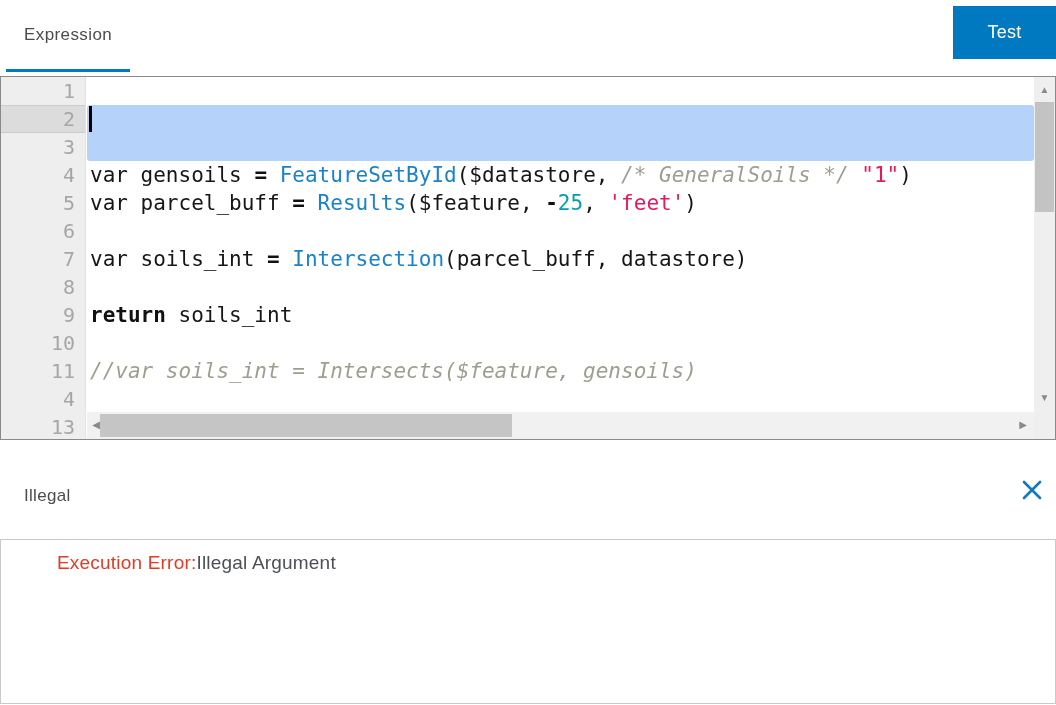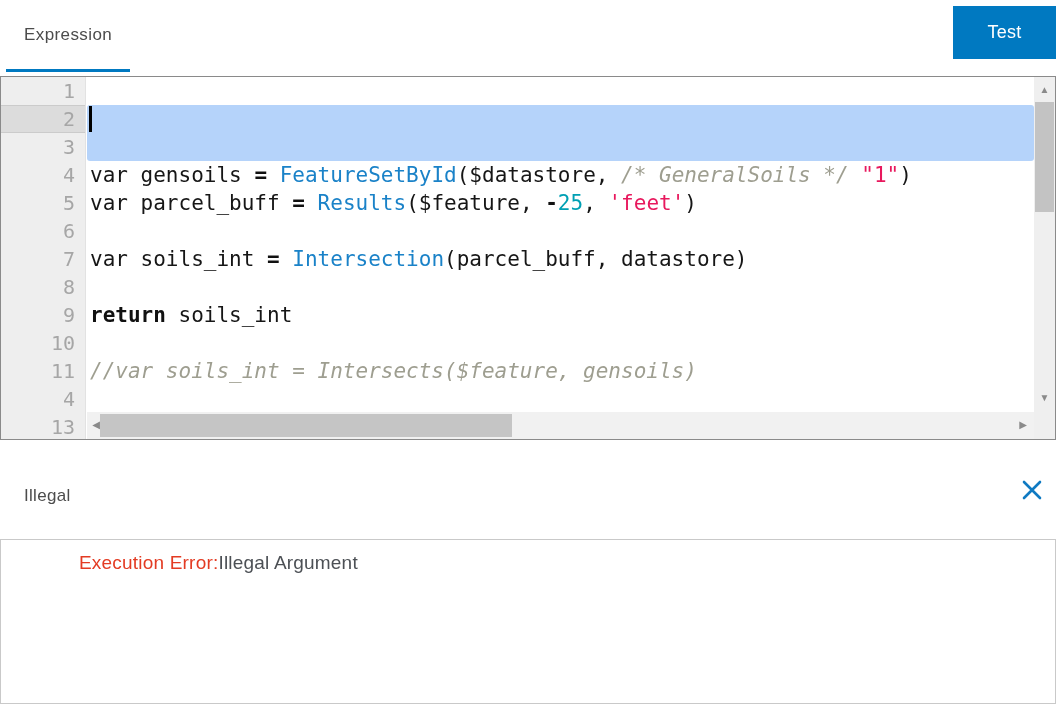"Execution Error:Illegal Argument" .error-line { margin-left: 22px -> none }
